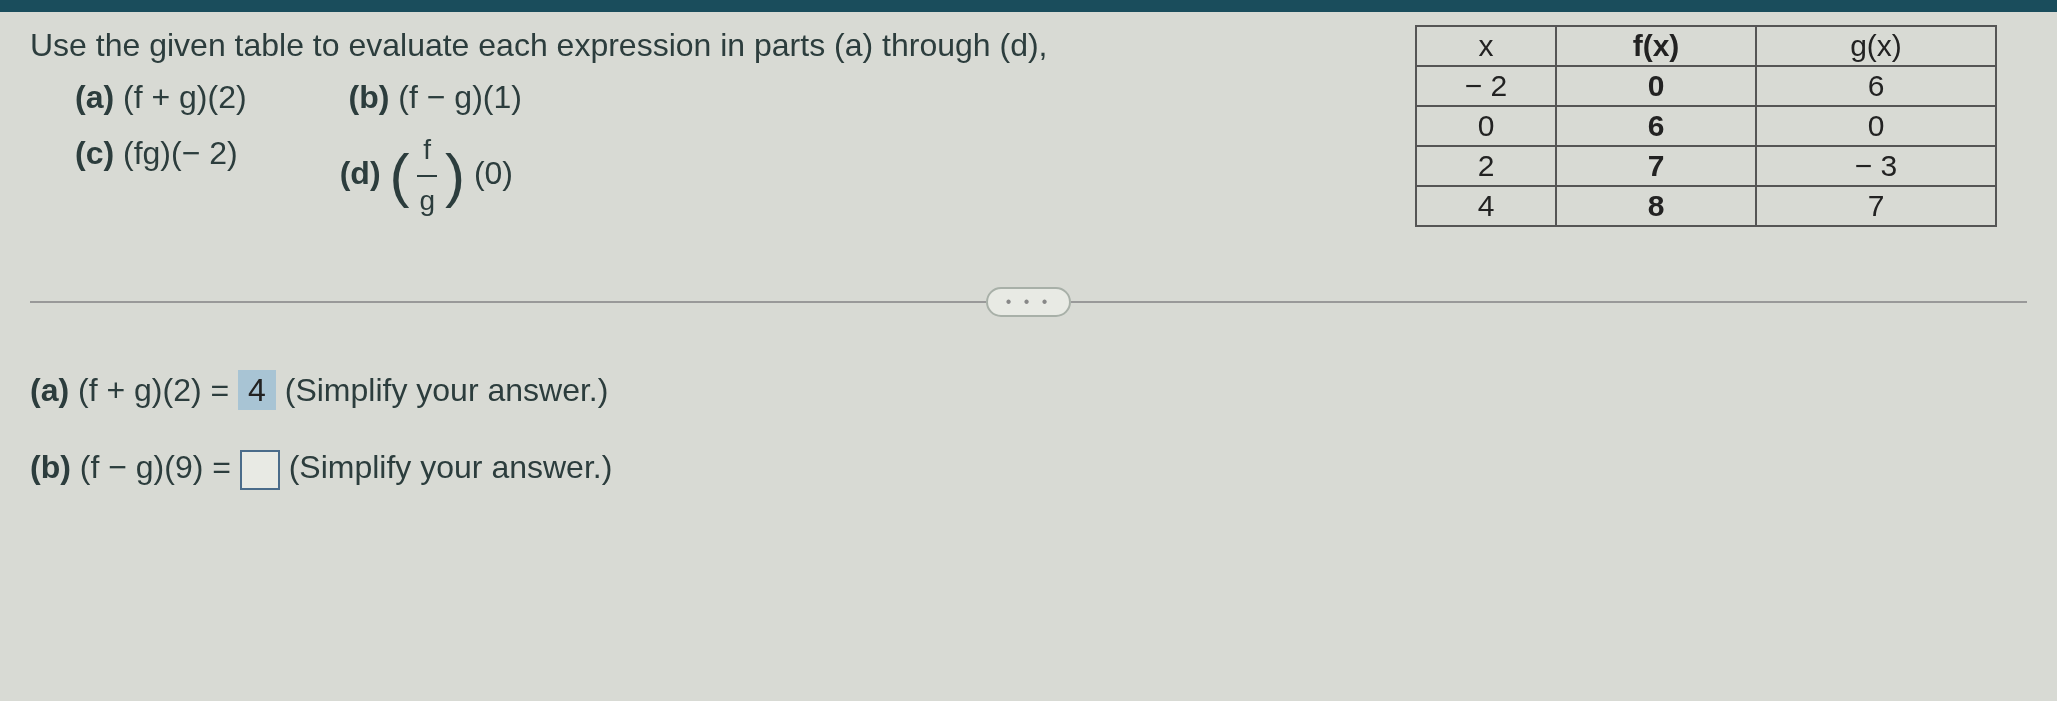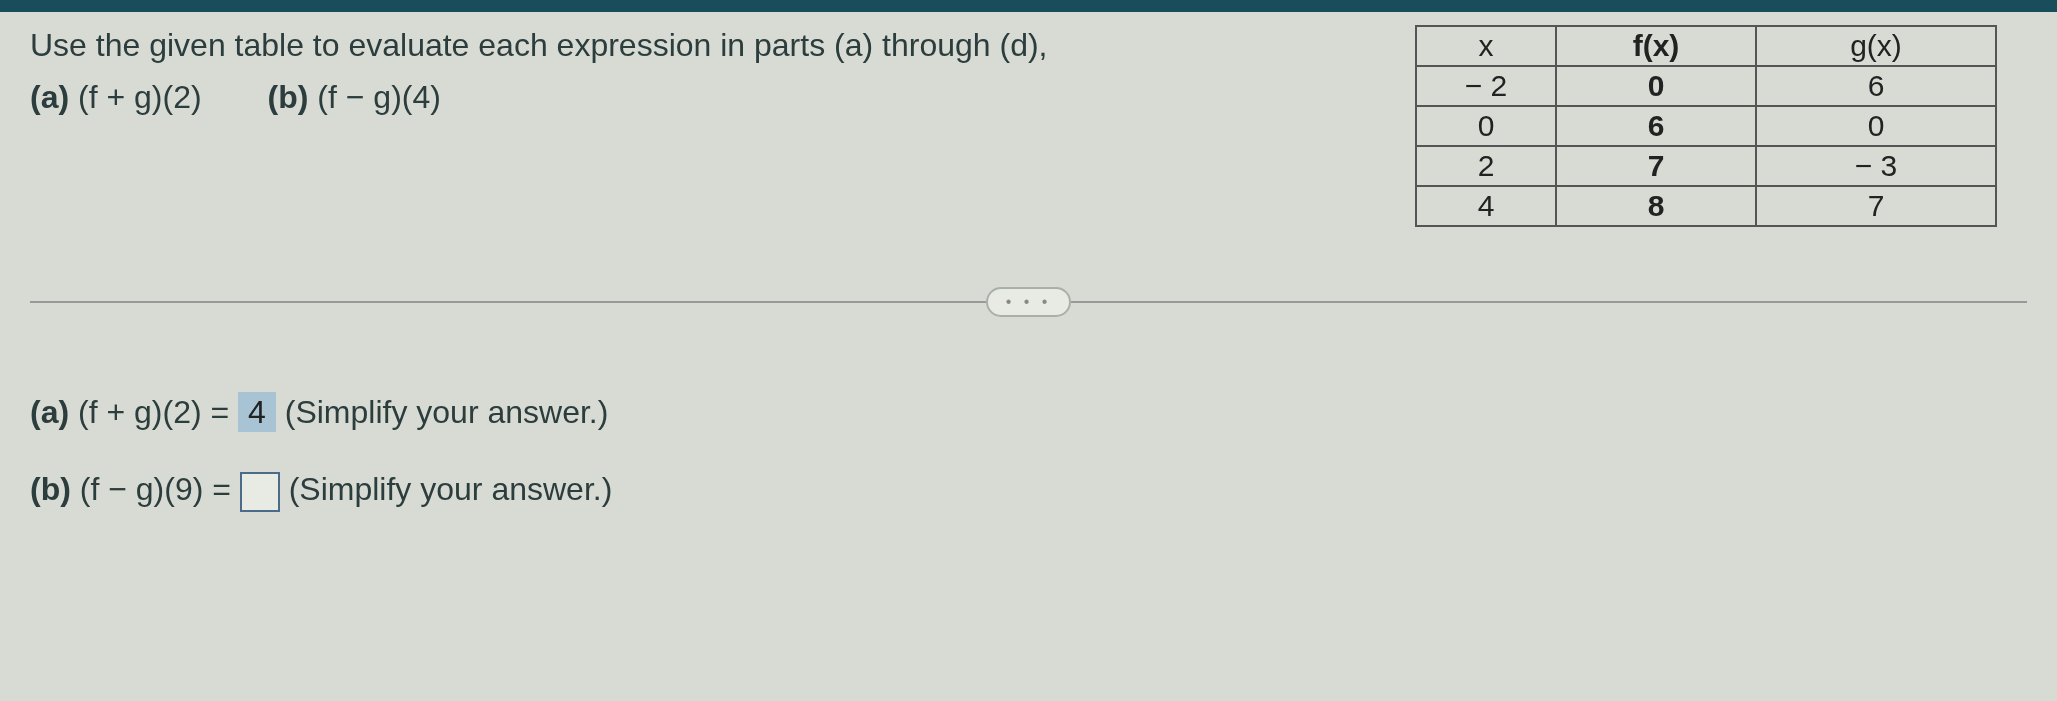"(a) (f + g)(2)" .part-row { gap: 66px -> 102px; margin-left: none -> 45px }
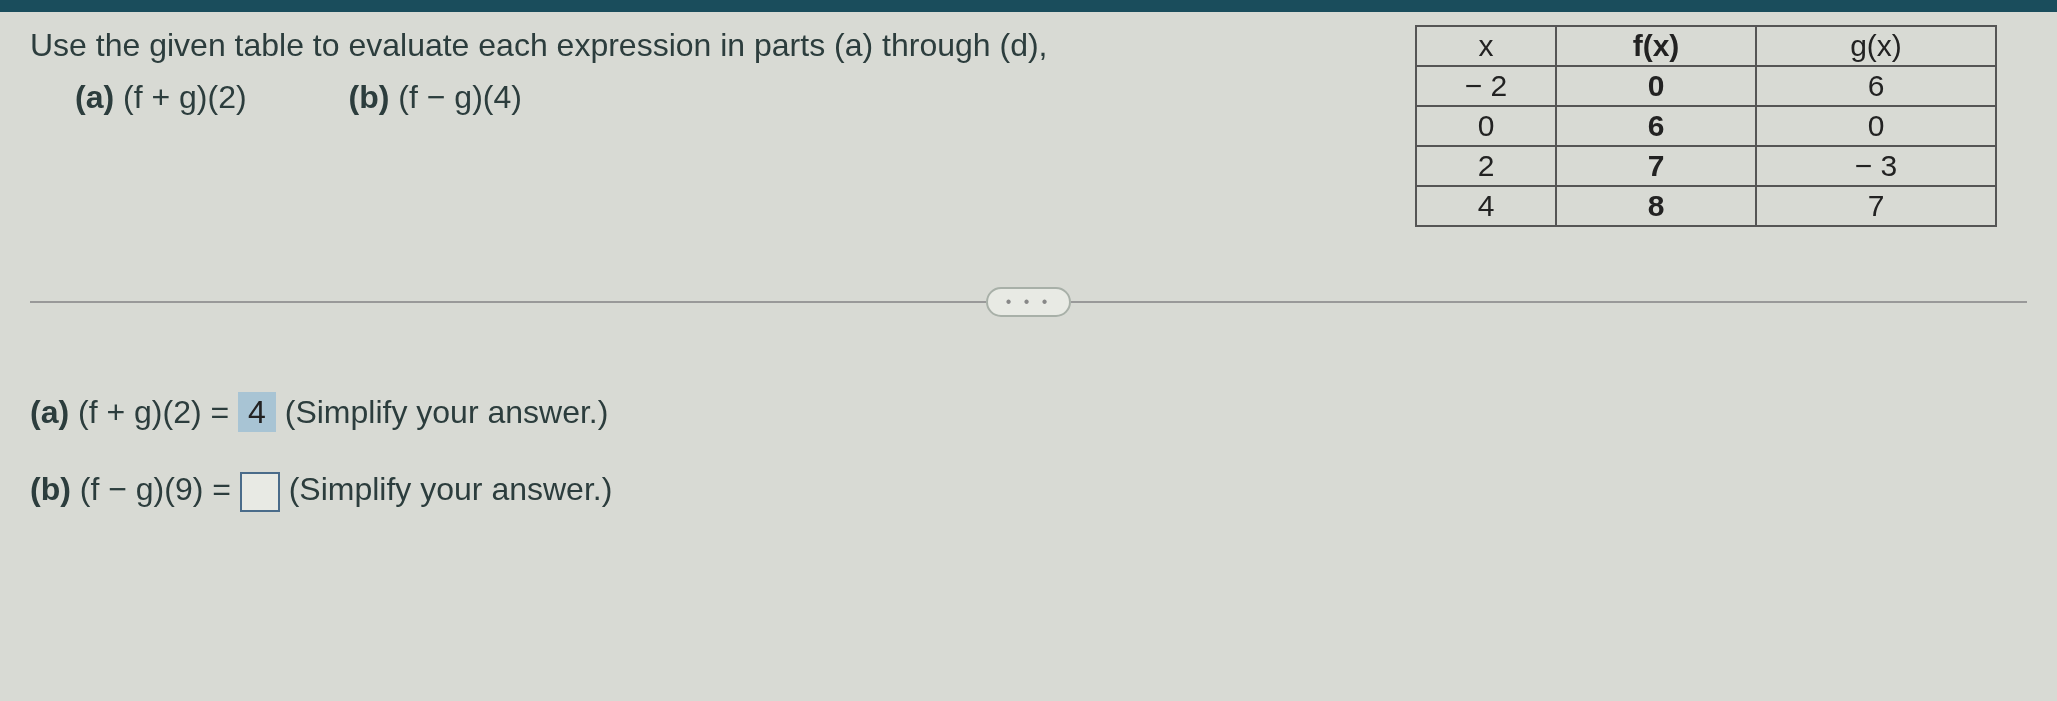"(f − g)(4)" span { text: 4 -> 1 }
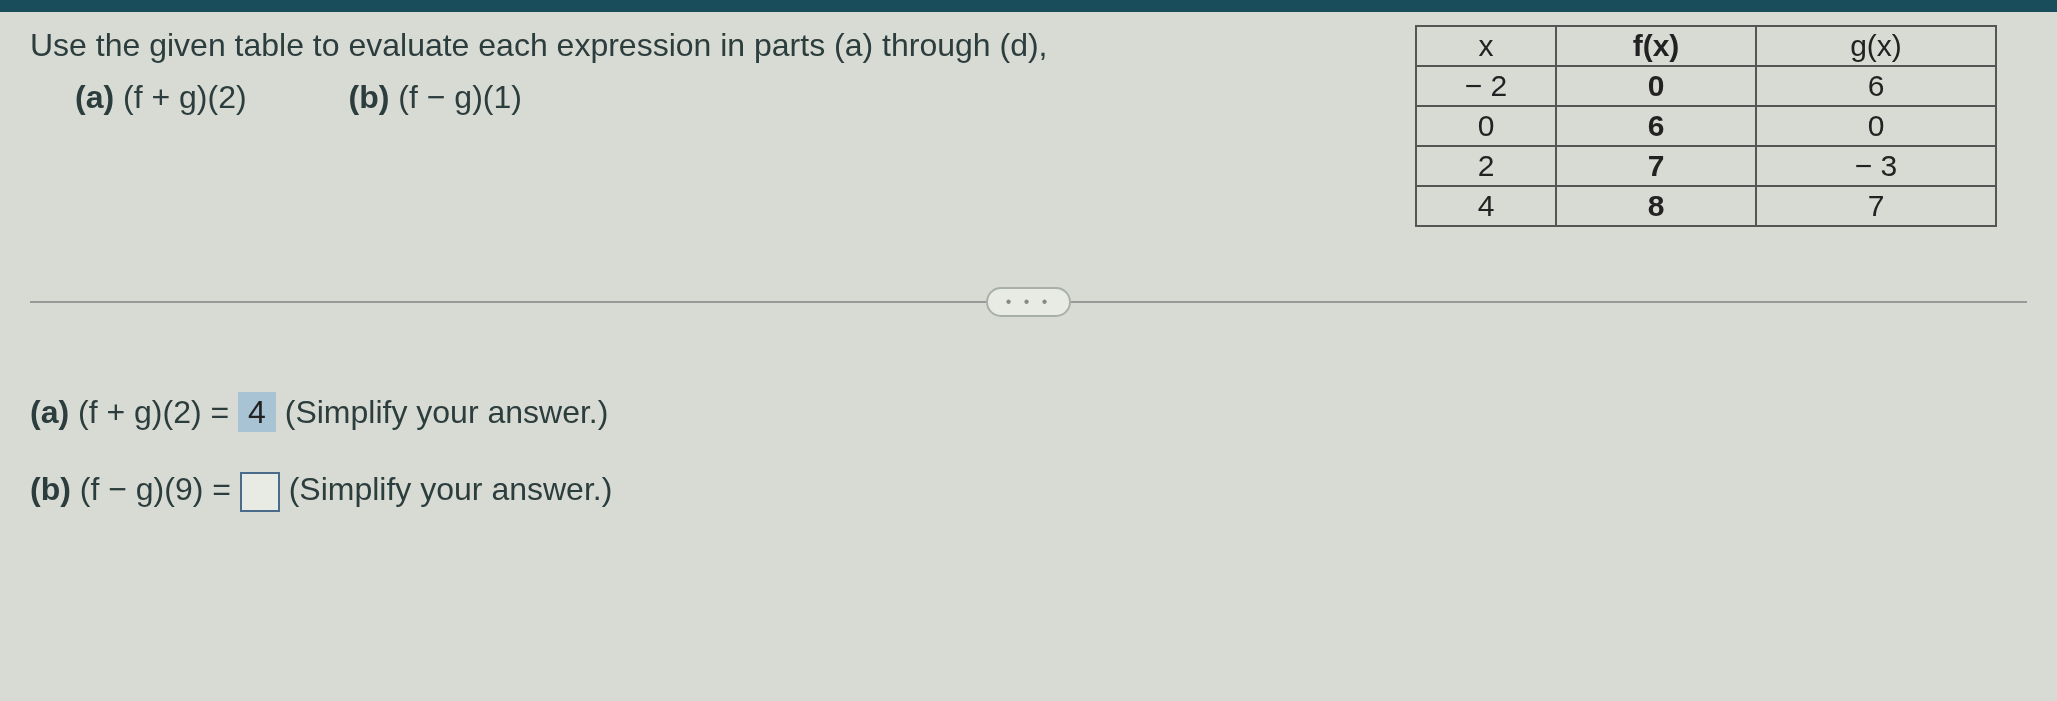"(c) (fg)(− 2)" div.part-row { html: none -> <div> <div> <span>(c)</span> <span>(fg)(− 2)</span> </div> <div> <span>(d)</span> <span> <span>(</span> <span> <span>f</span> <span>g</span> </span> <span>)</span> </span> <span>(0)</span> </div> </div> }
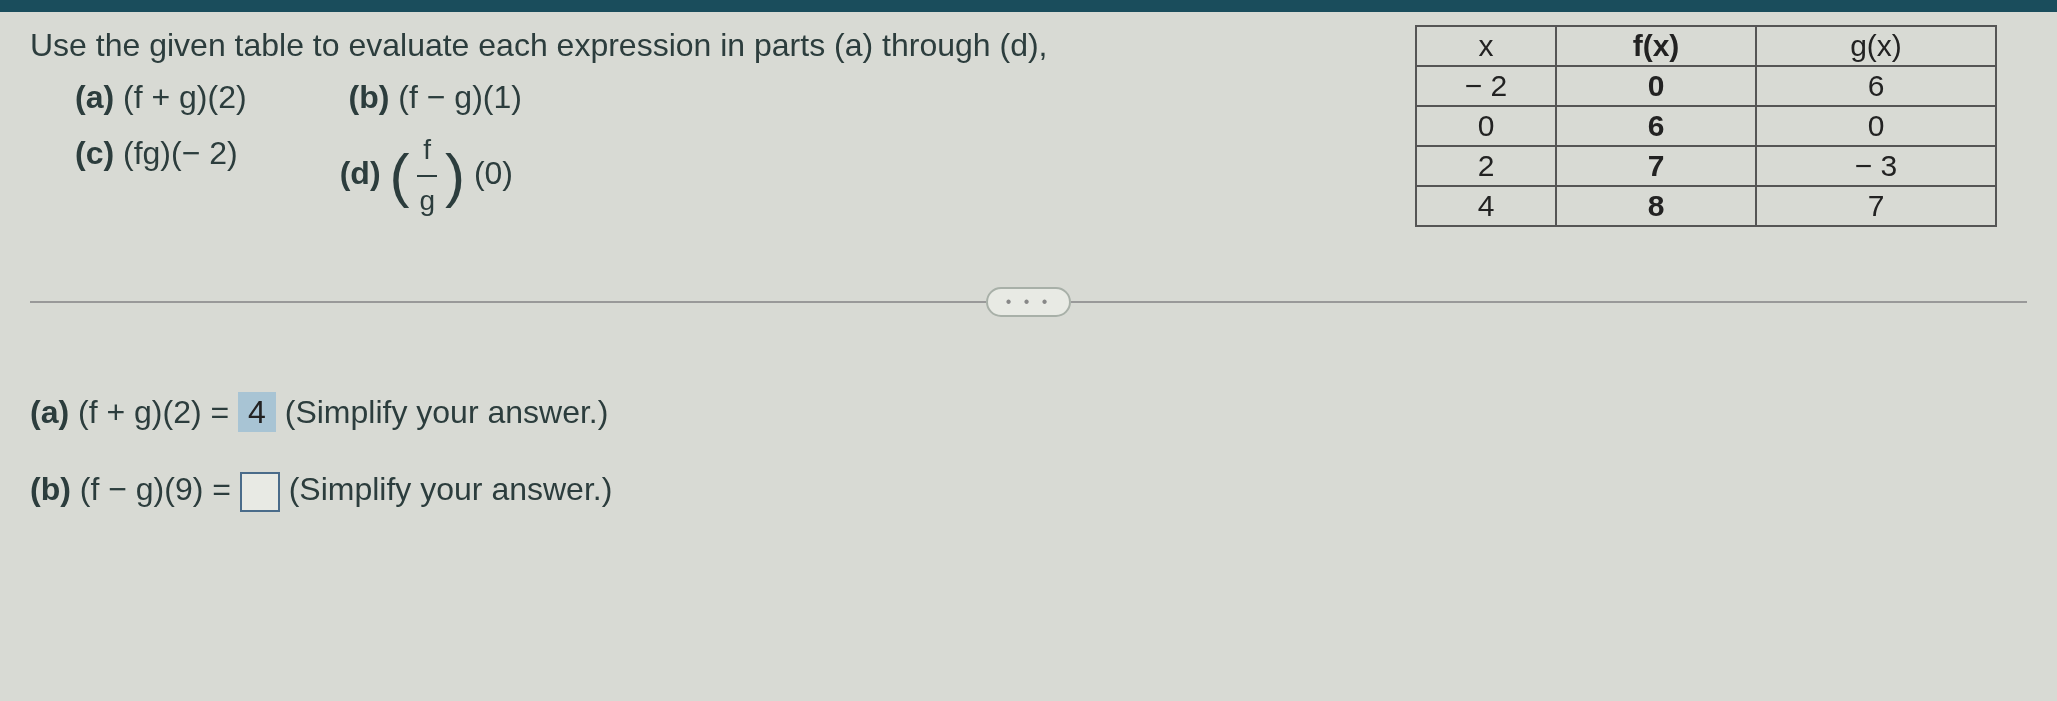"(a) (f + g)(2) =" .answers-section { margin-top: 77px -> 55px }
